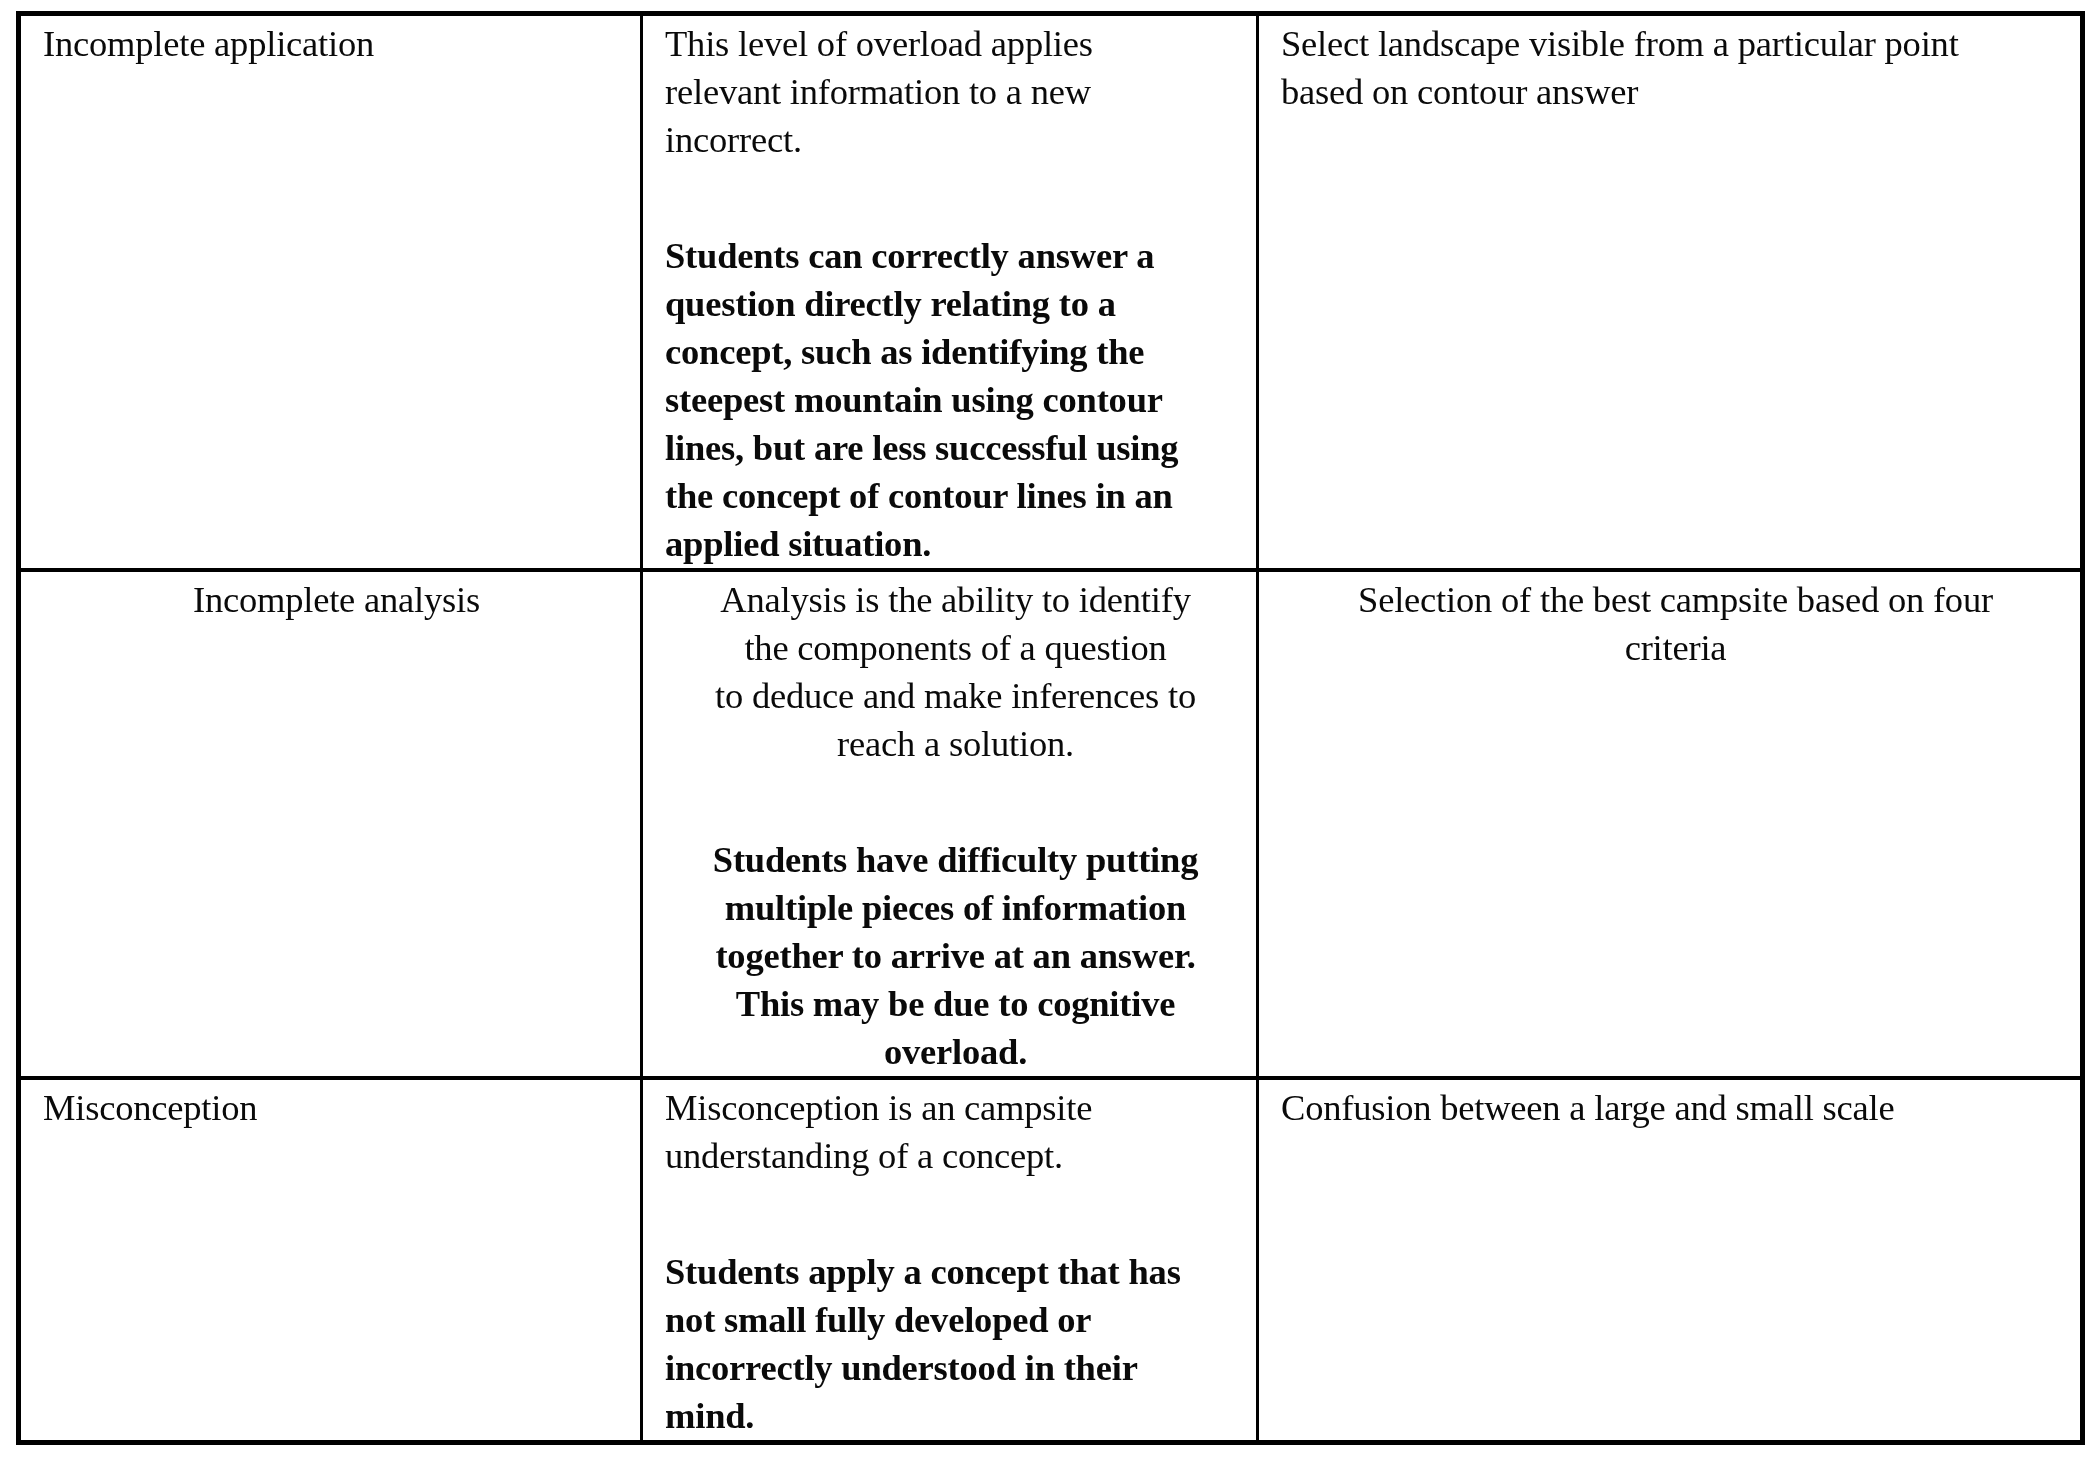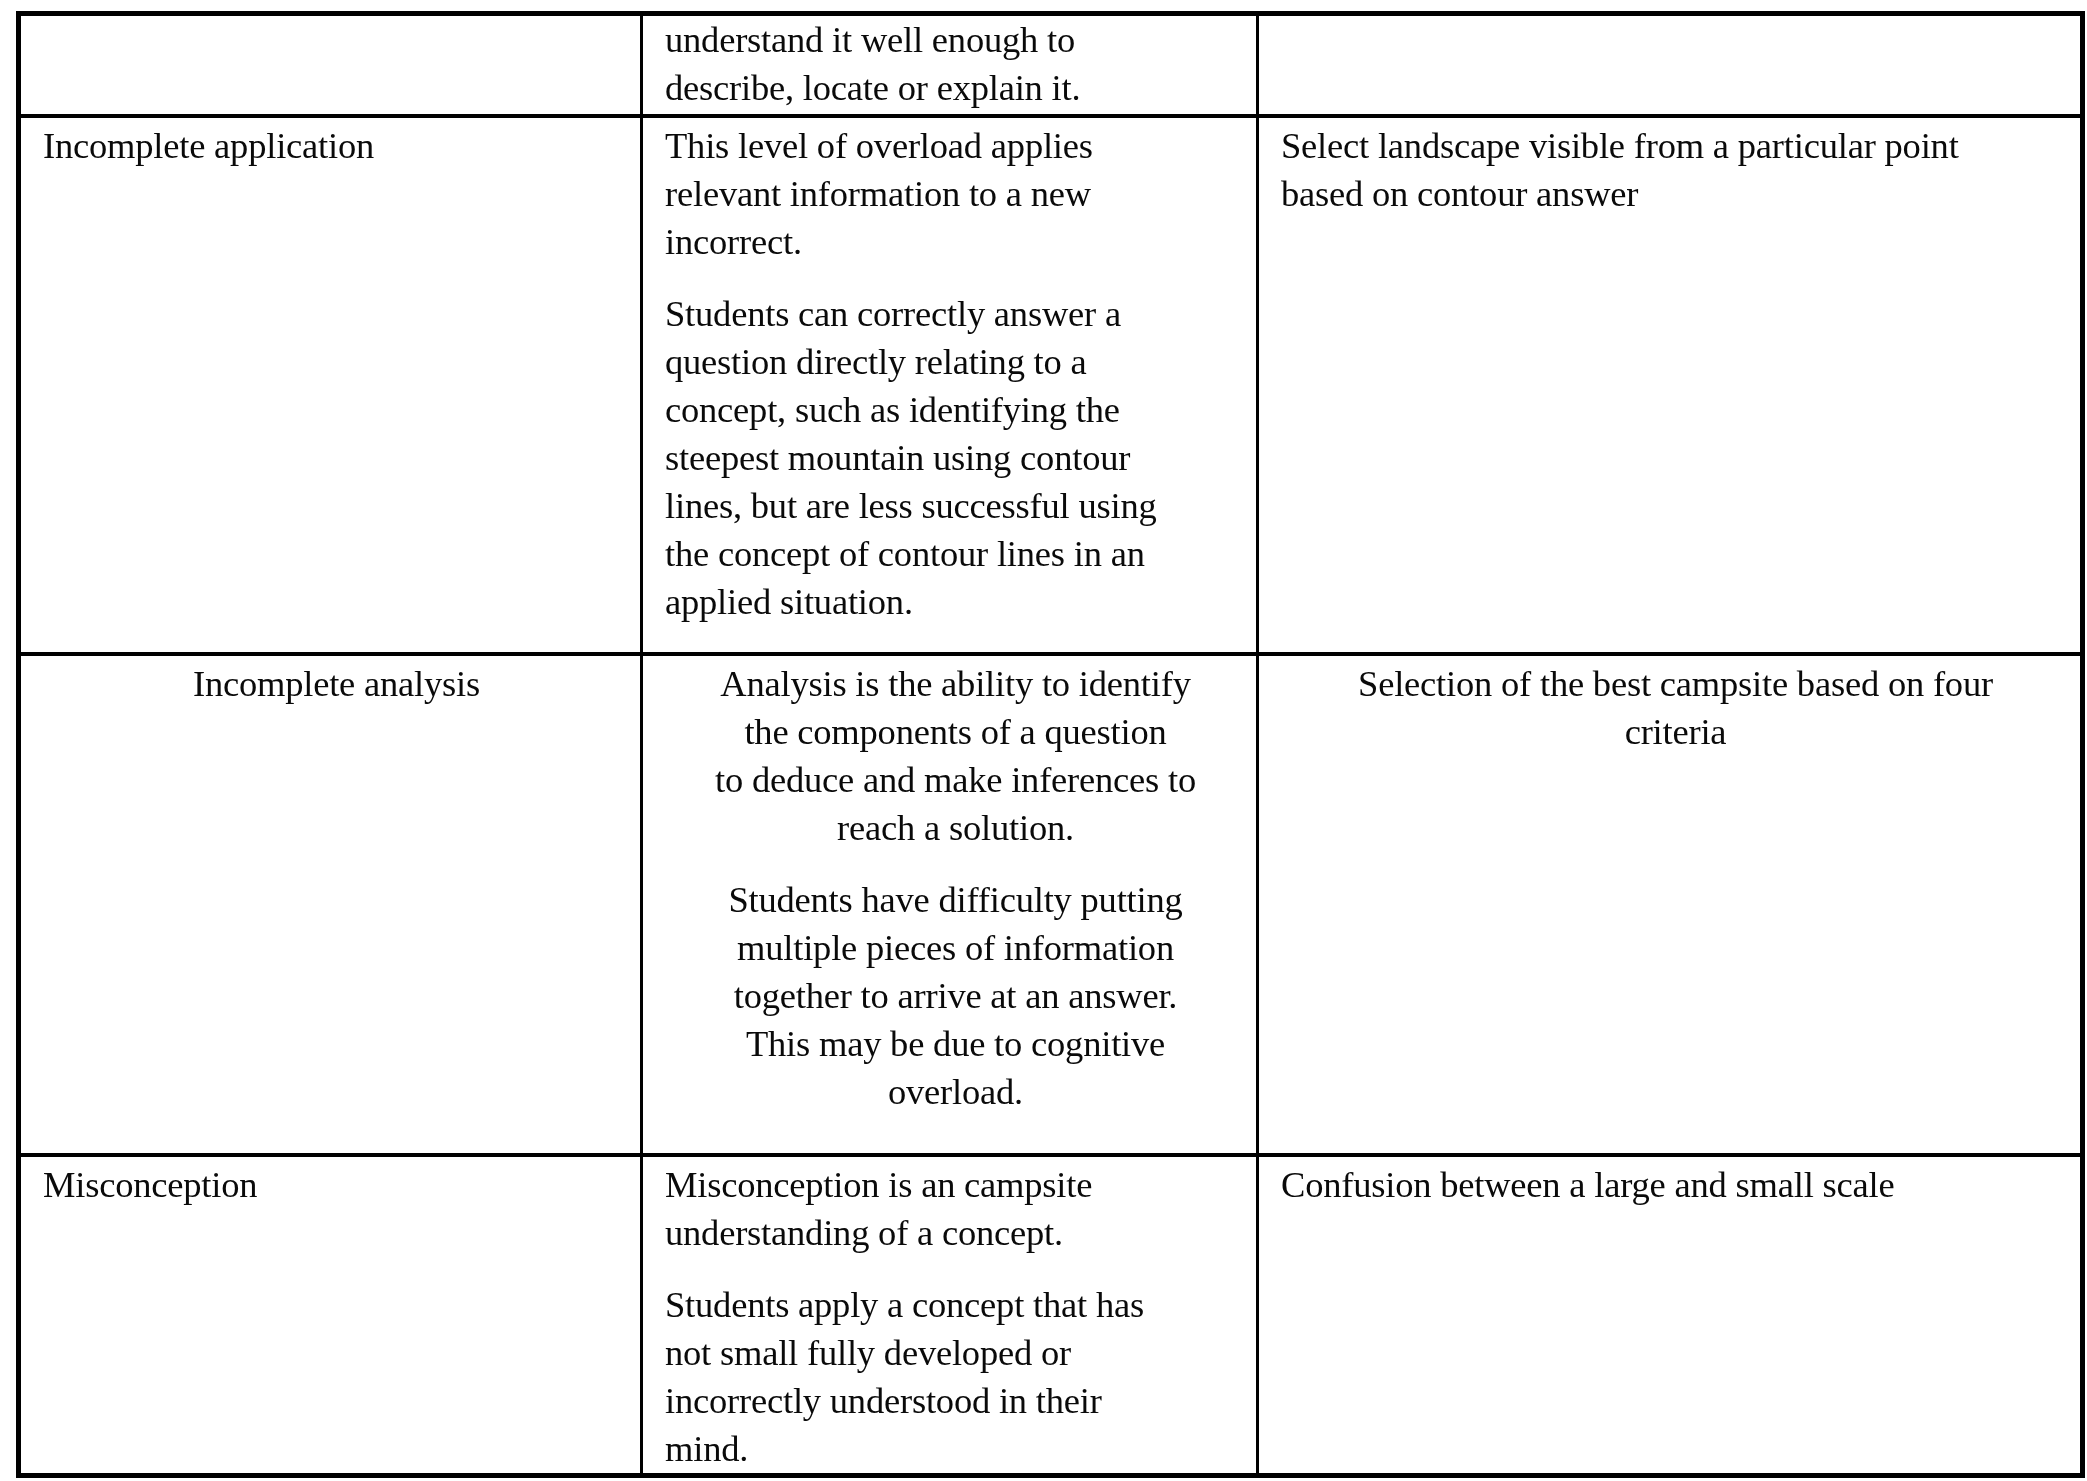"understand it well enough to" tr.r0 { html: <tr> <td> <span></span> </td> <td> <span> <span>understand it well enough to</span> <span>describe, locate or explain it.</span> </span> </td> <td></td> </tr> -> none }
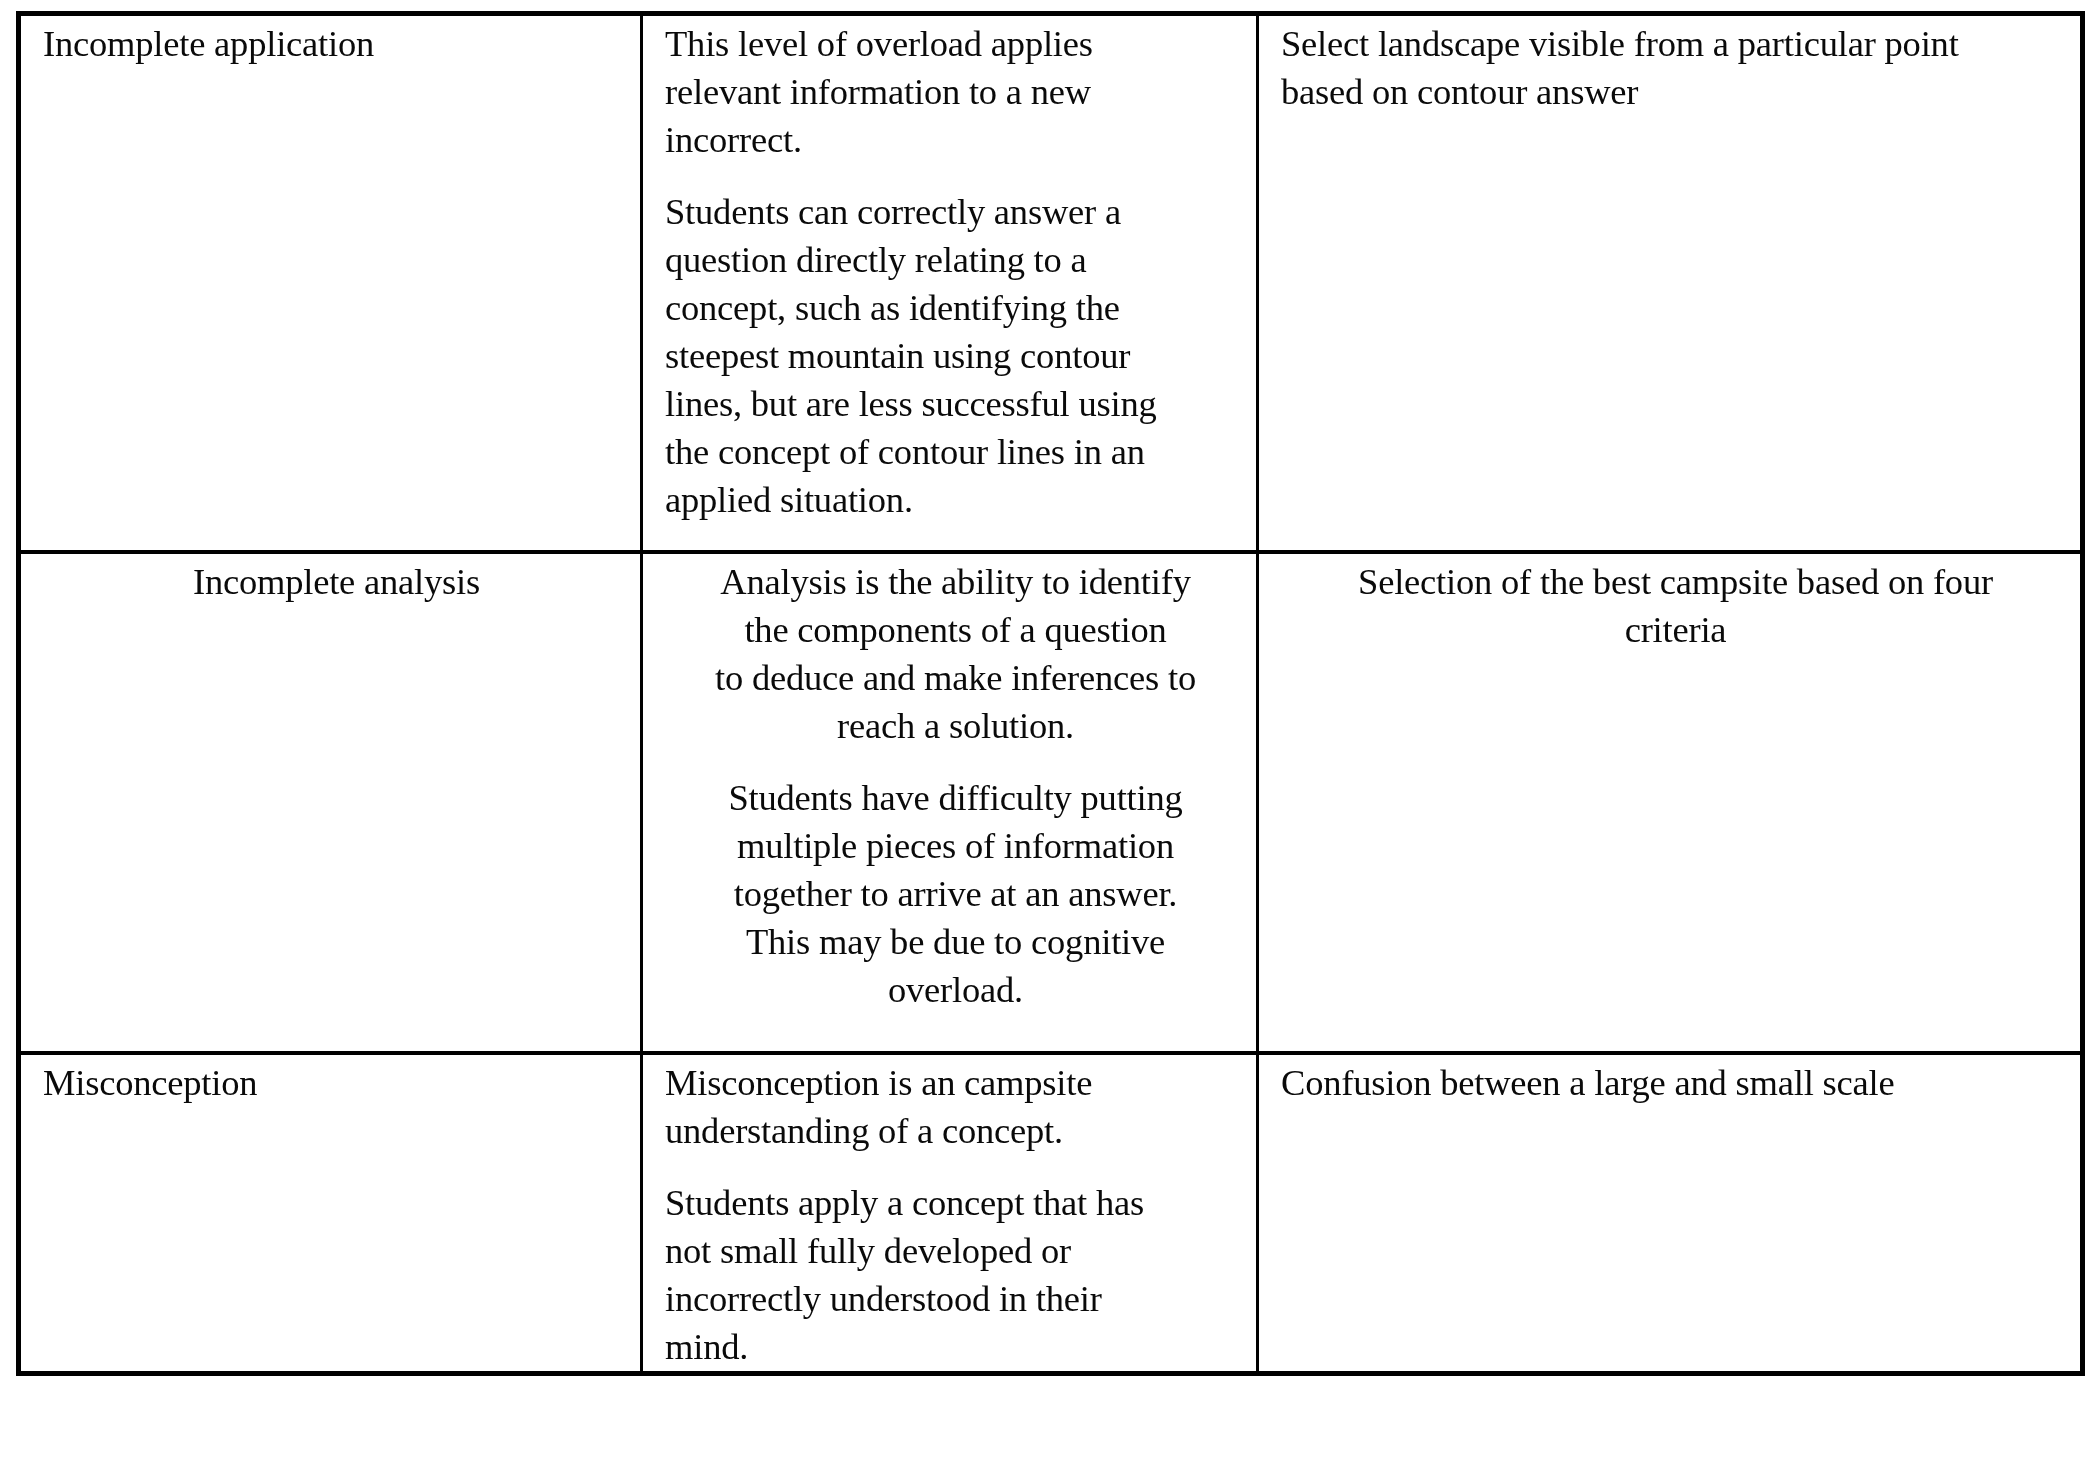"Students can correctly answer a" .para + .para { font-weight: none -> bold; margin-top: 24px -> 68px }
